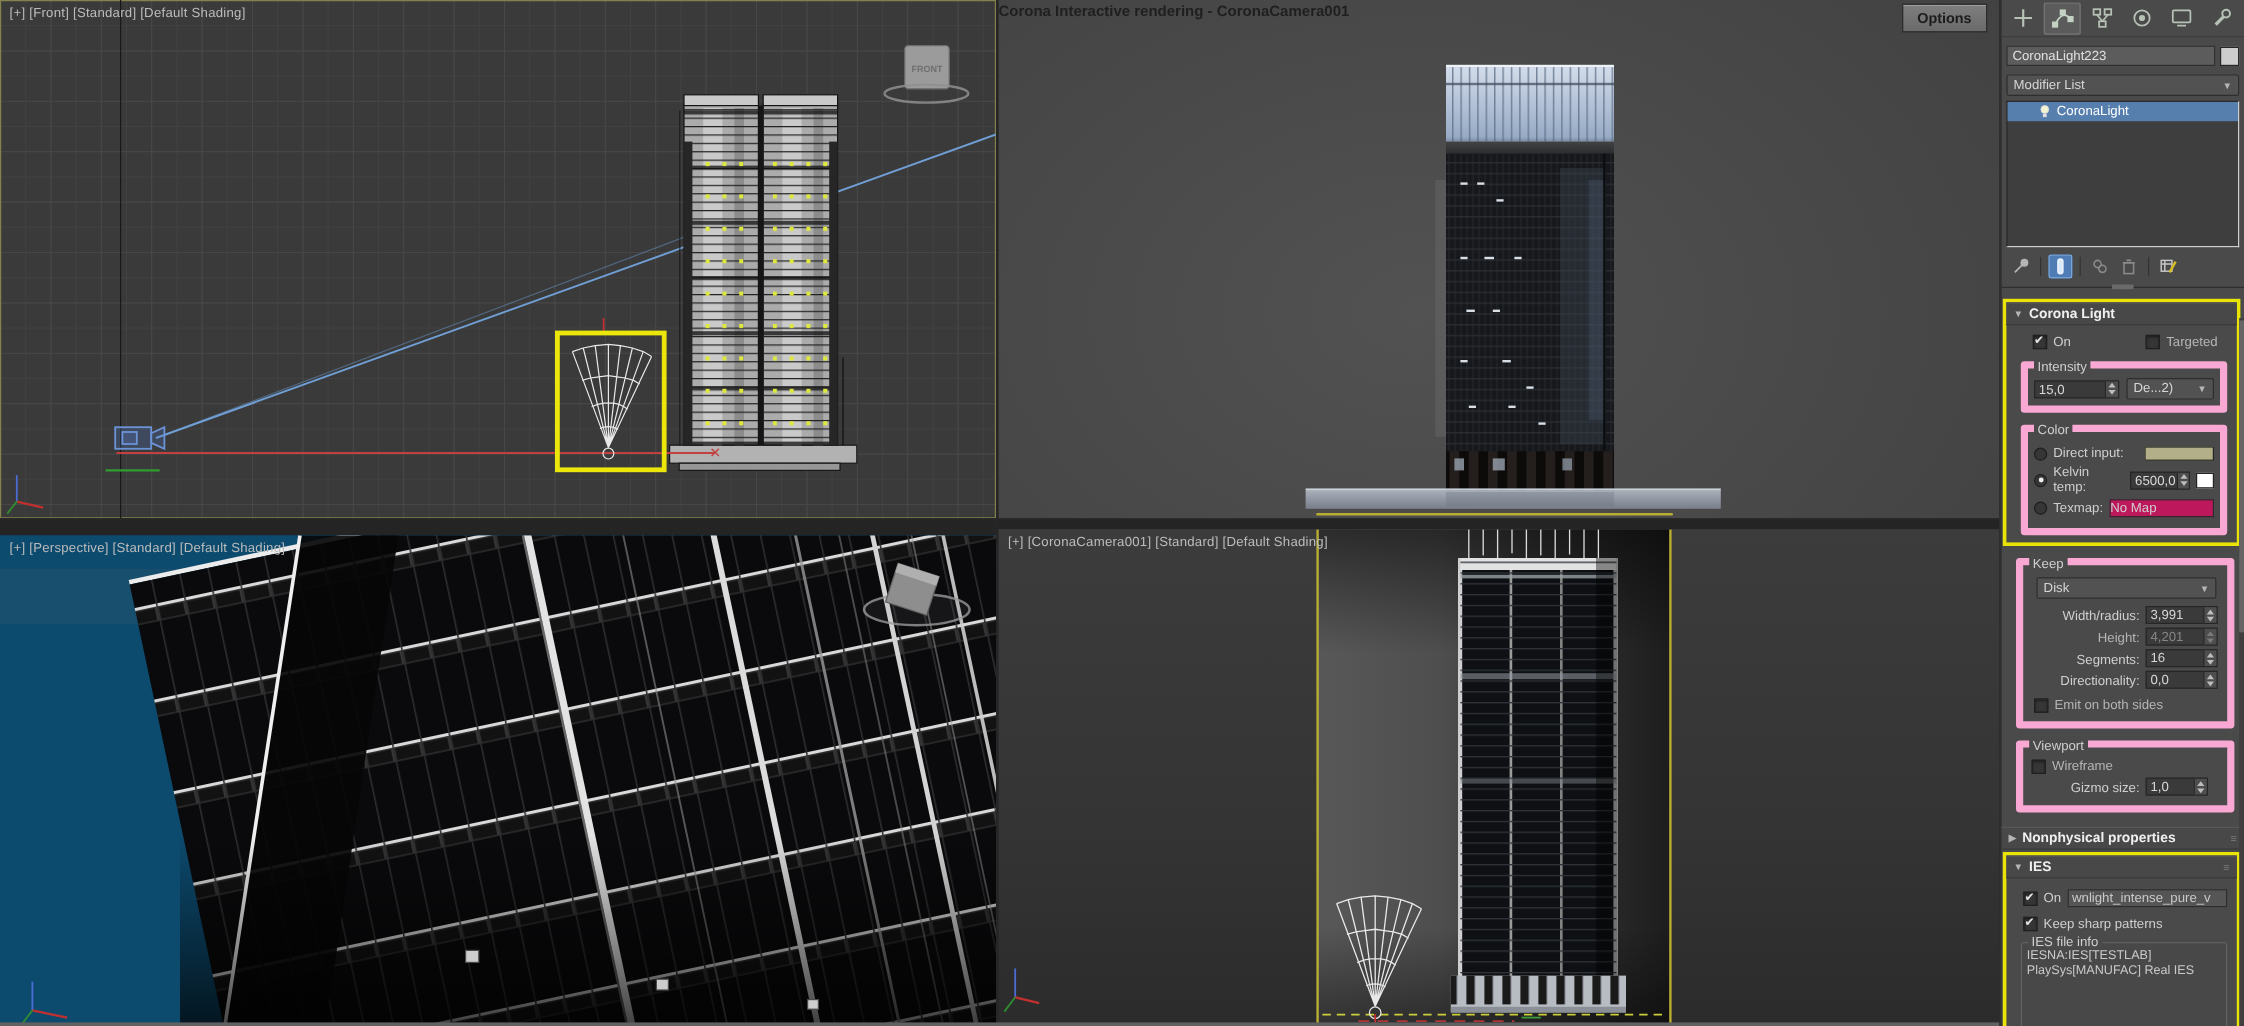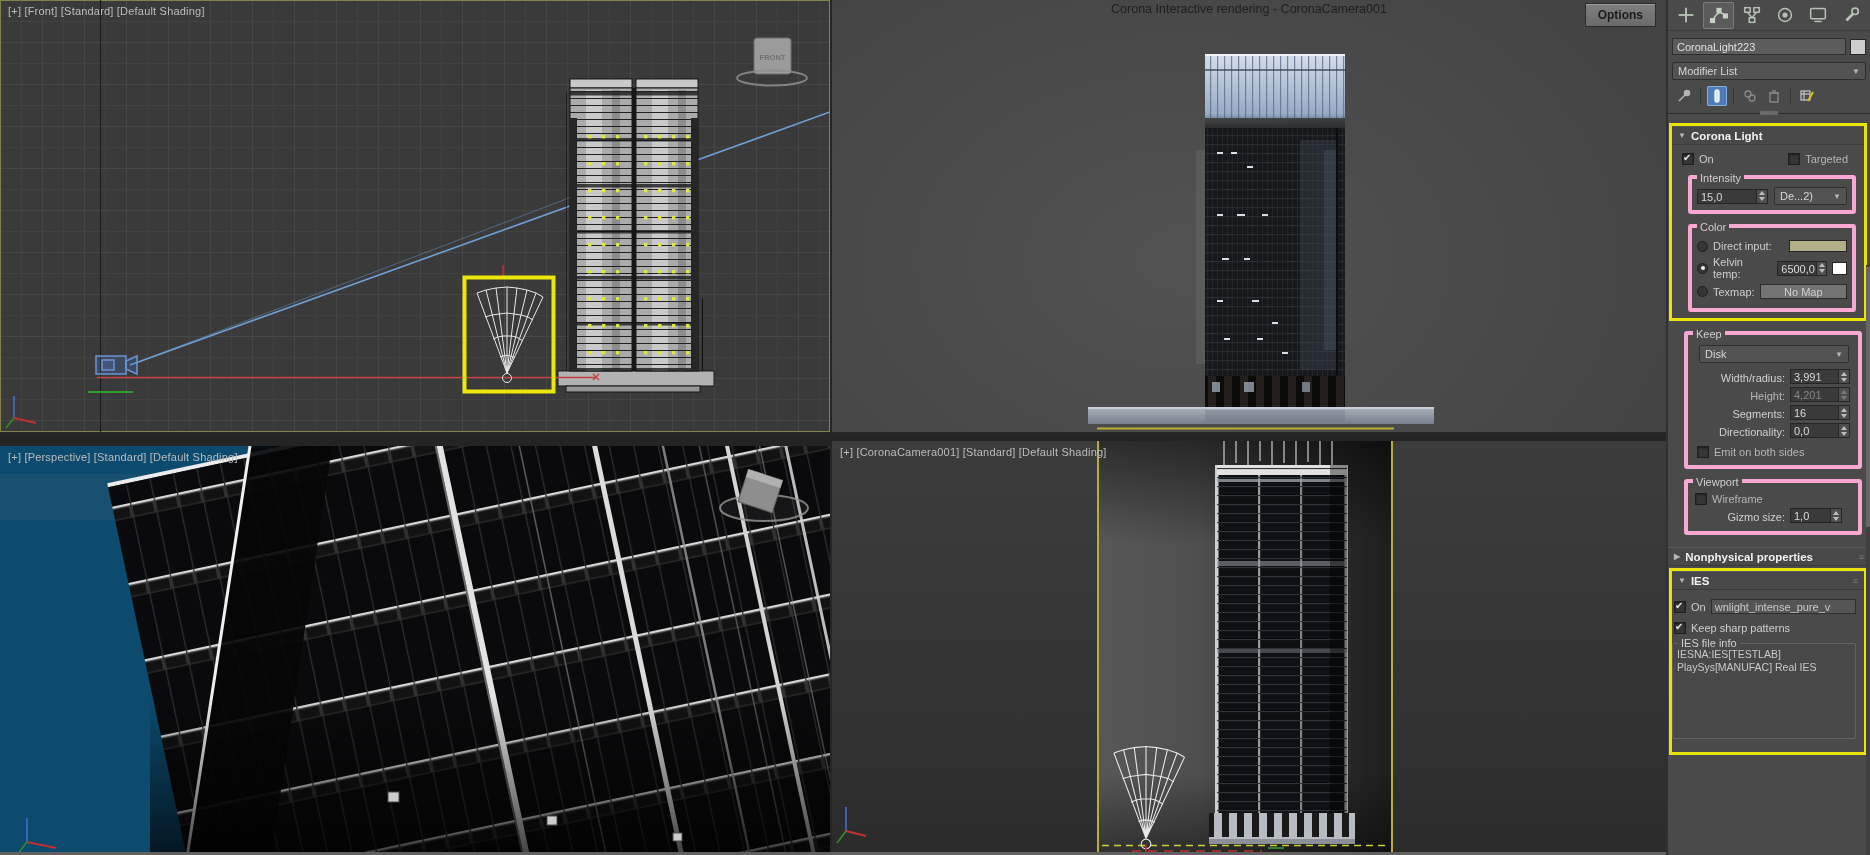"Corona Interactive rendering -" .render-title { font-weight: normal -> bold; text-align: center -> none }
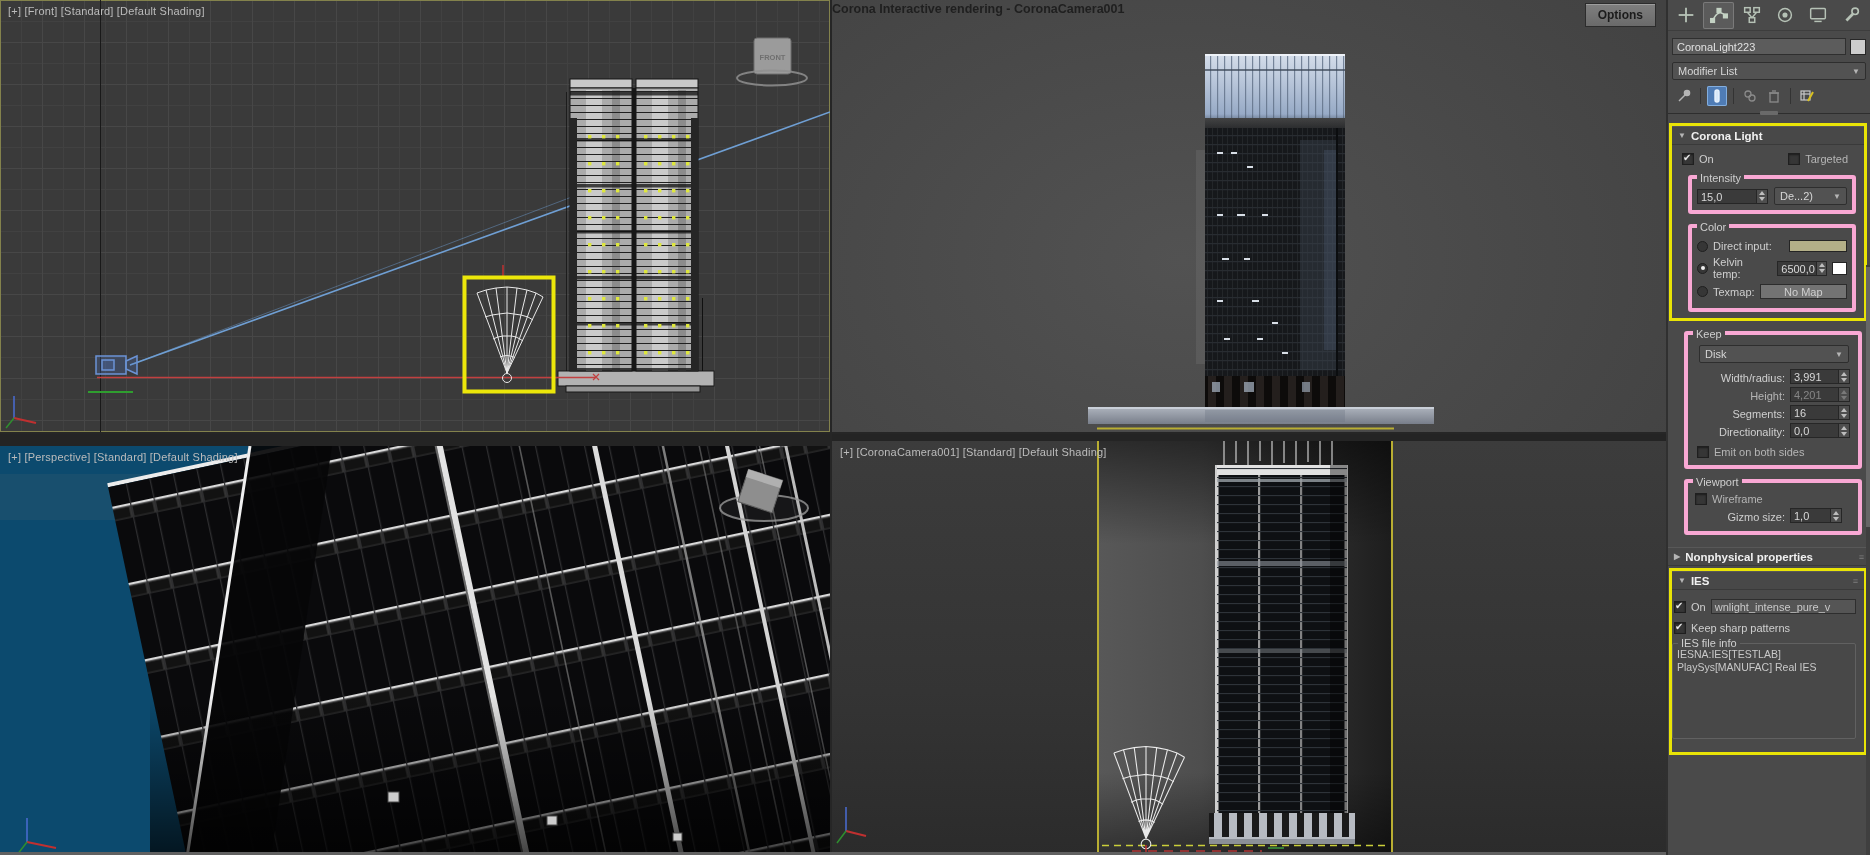"CoronaLight" div.stack-box { html: none -> <div> <div> <svg> <circle></circle> <rect></rect> </svg> <span>CoronaLight</span> </div> </div> }
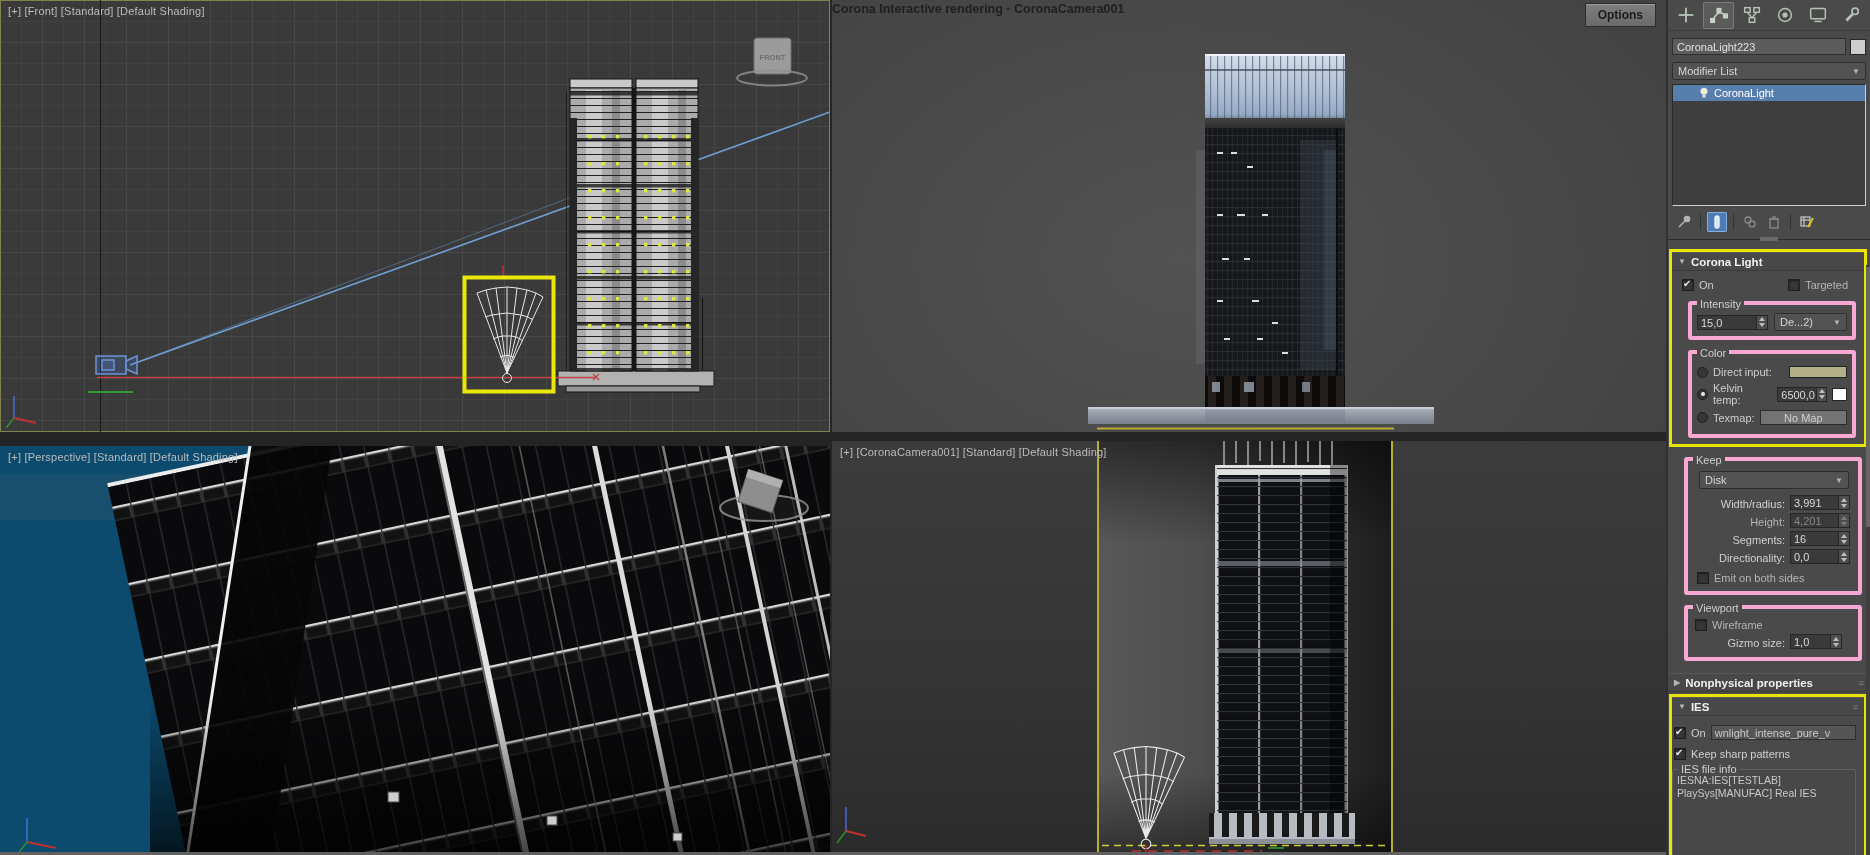"On" .r-body { padding: 3px 8px 6px 0 -> 3px 8px 6px 12px }
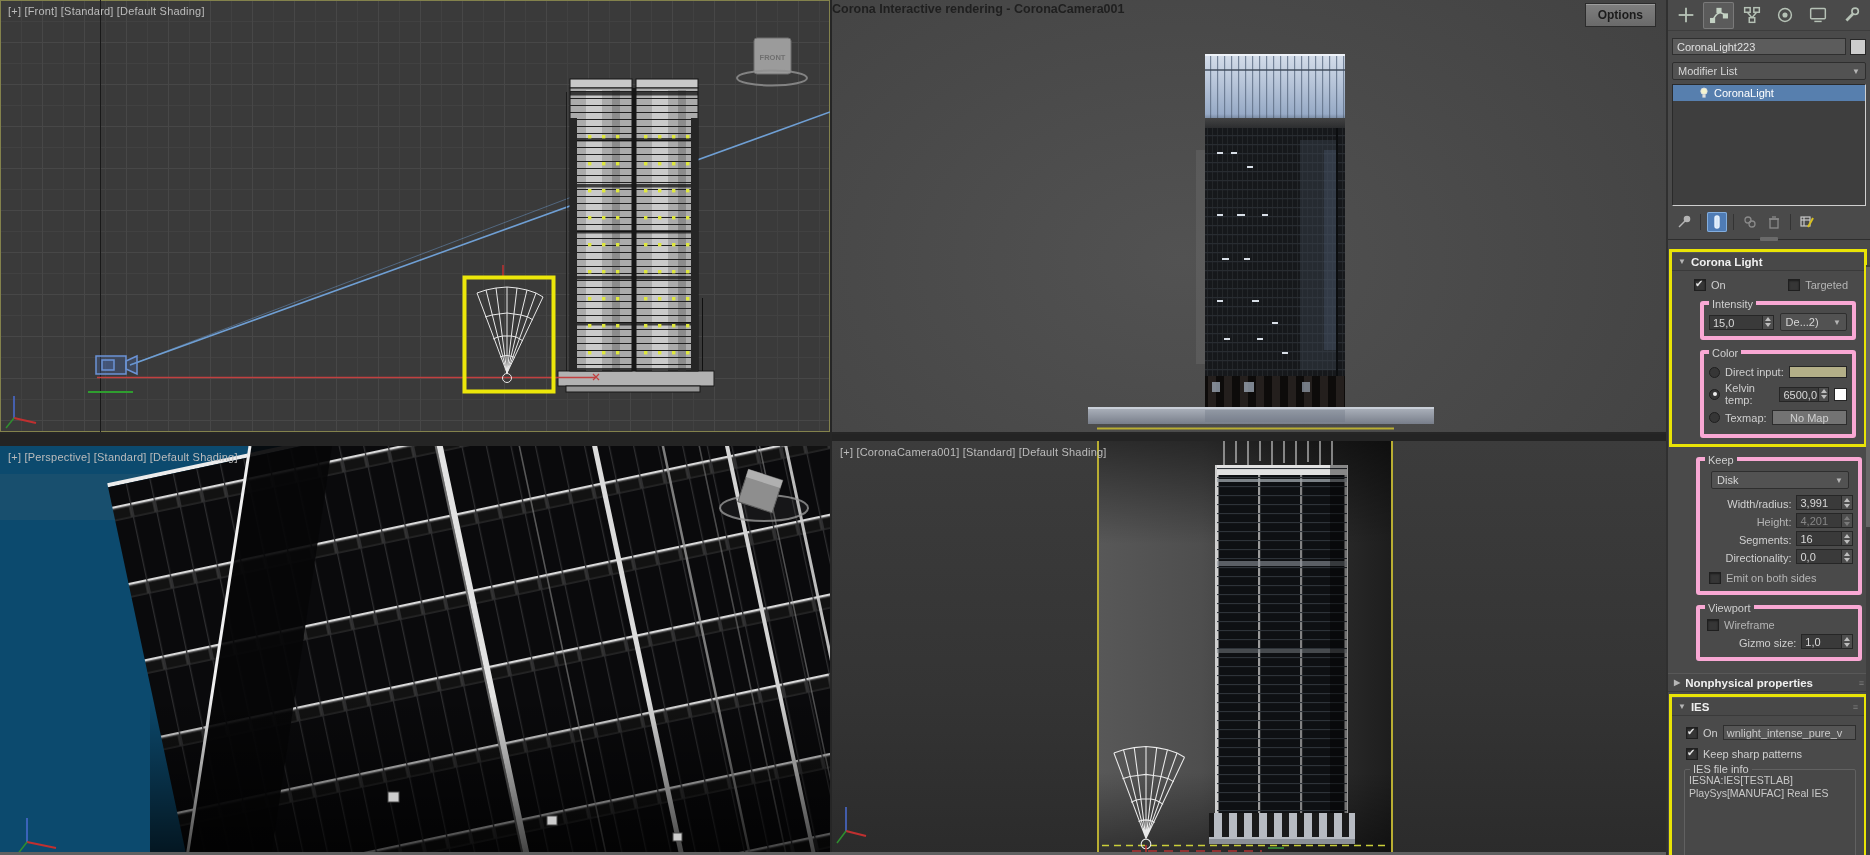"Intensity" .group { border: 4px solid #f9a8d4 -> 6px solid #f9a8d4; margin: 10px 0 0 16px -> 10px 0 0 0 }
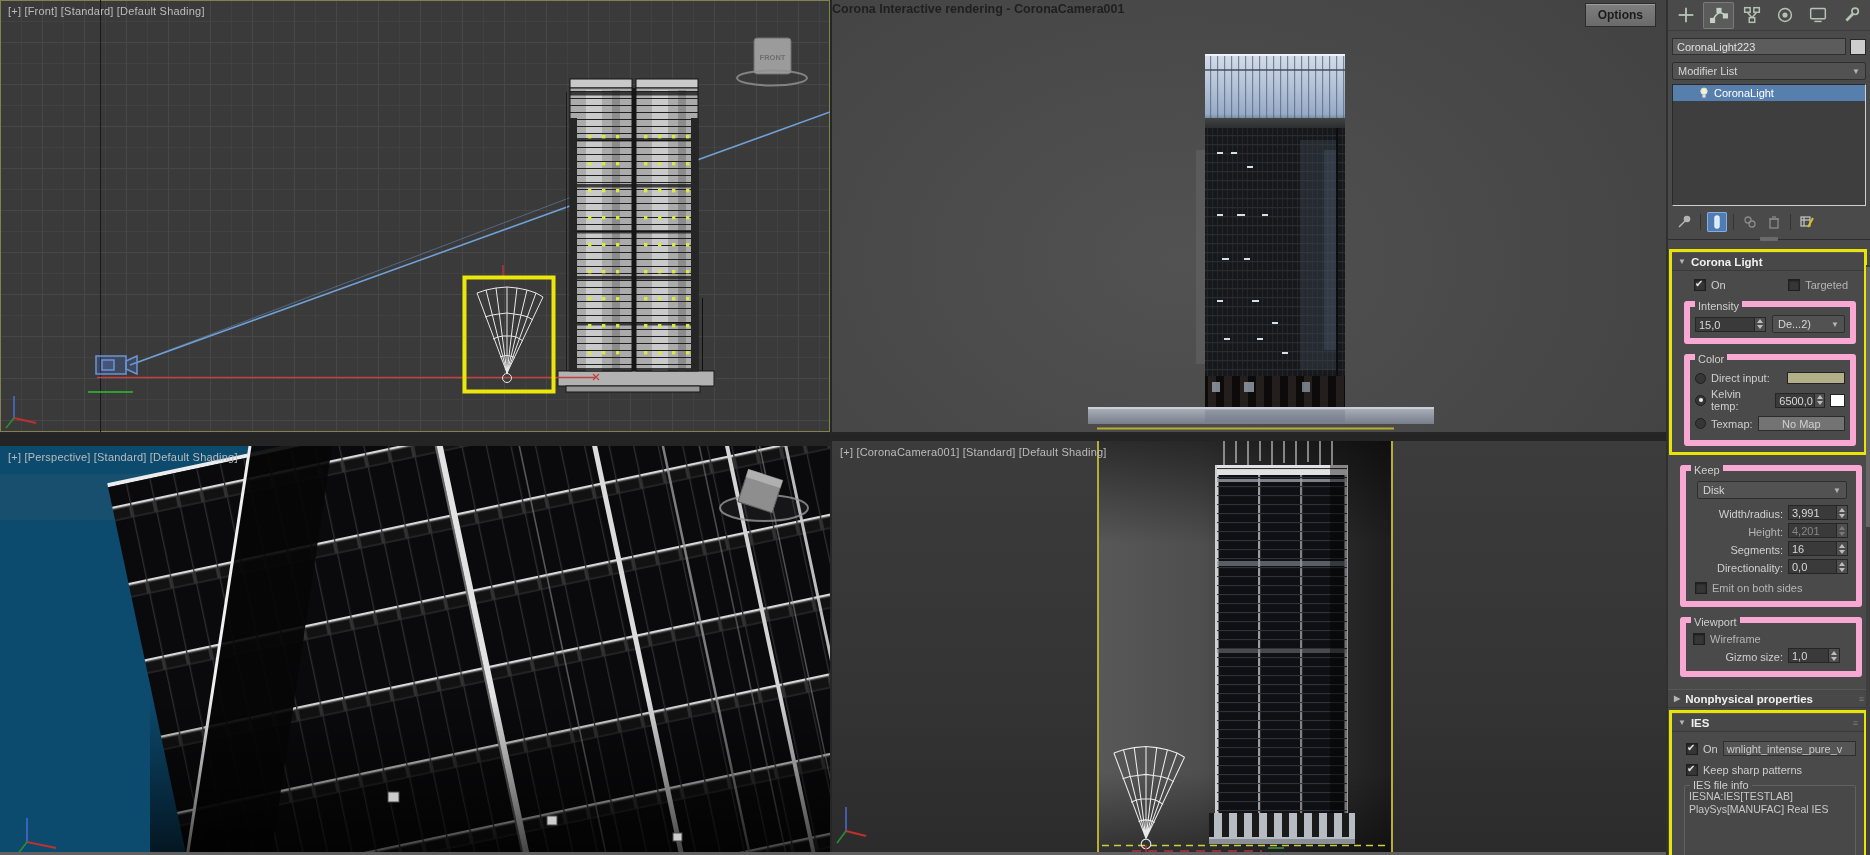"No Map" .btn-nomap { background: #737373 -> #be185d; text-align: center -> left }
